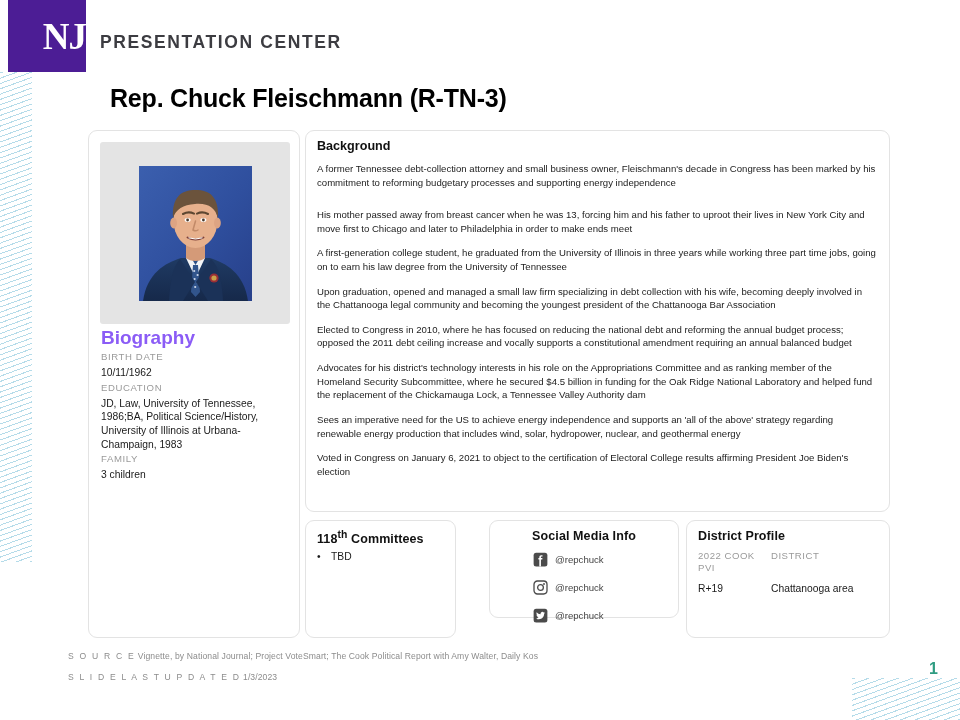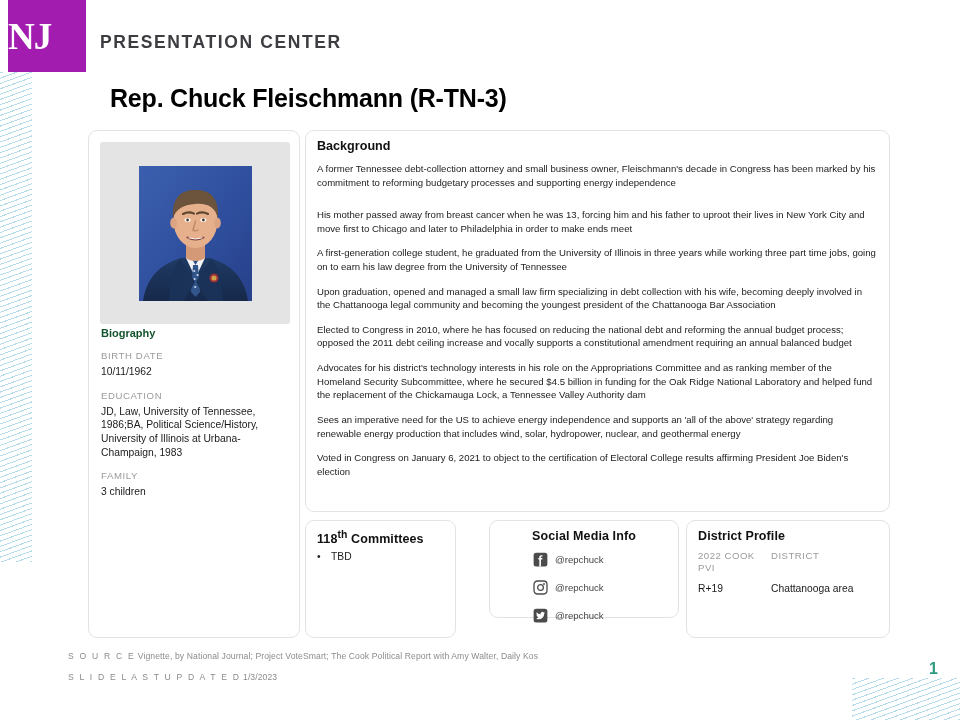"NJ" #logo-block { background: #a21caf -> #4c1d95; justify-content: flex-start -> flex-end }
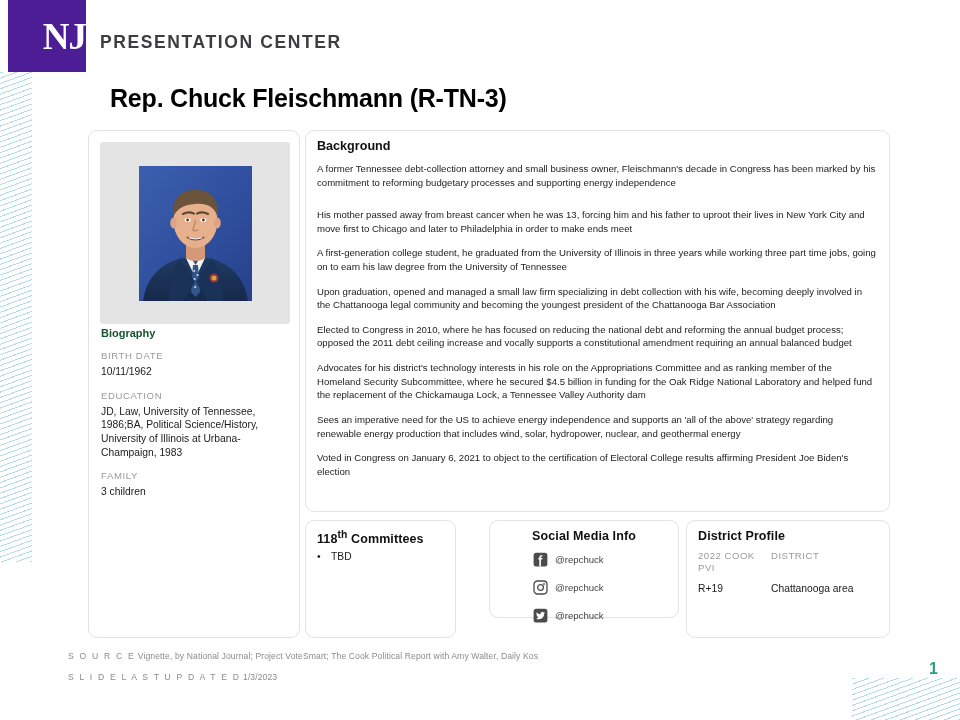"Biography" #bio-heading { color: #14532d -> #8b5cf6; font-size: 11px -> 19px }
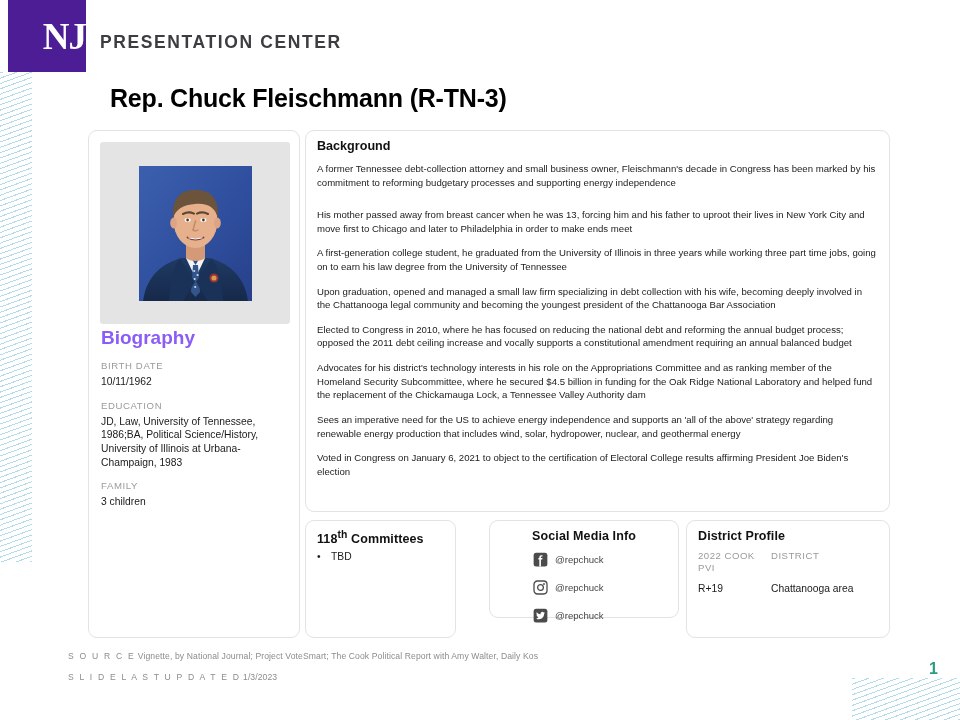"BIRTH DATE" .field-label { margin-top: 11px -> 2px }
